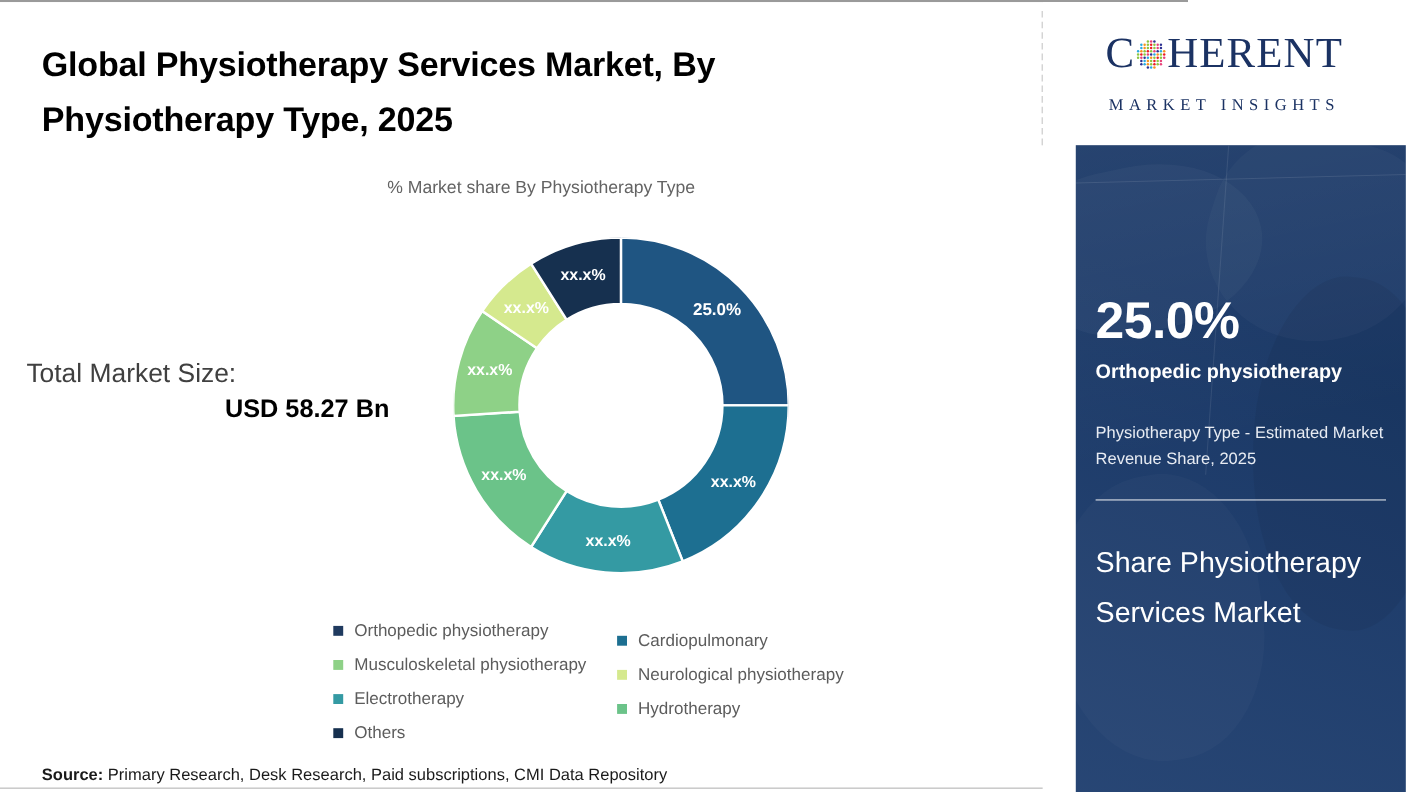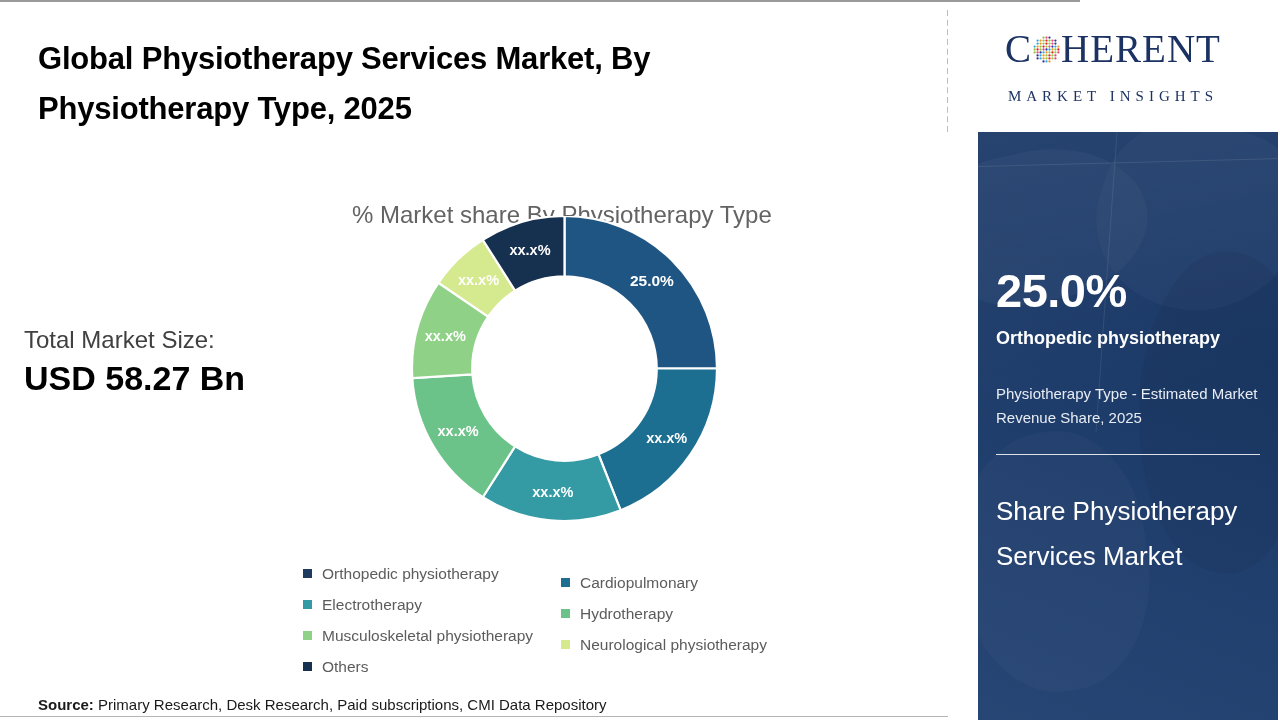"% Market share By Physiotherapy" #chart-subtitle { font-size: 24px -> 16px; margin-top: 39px -> none }
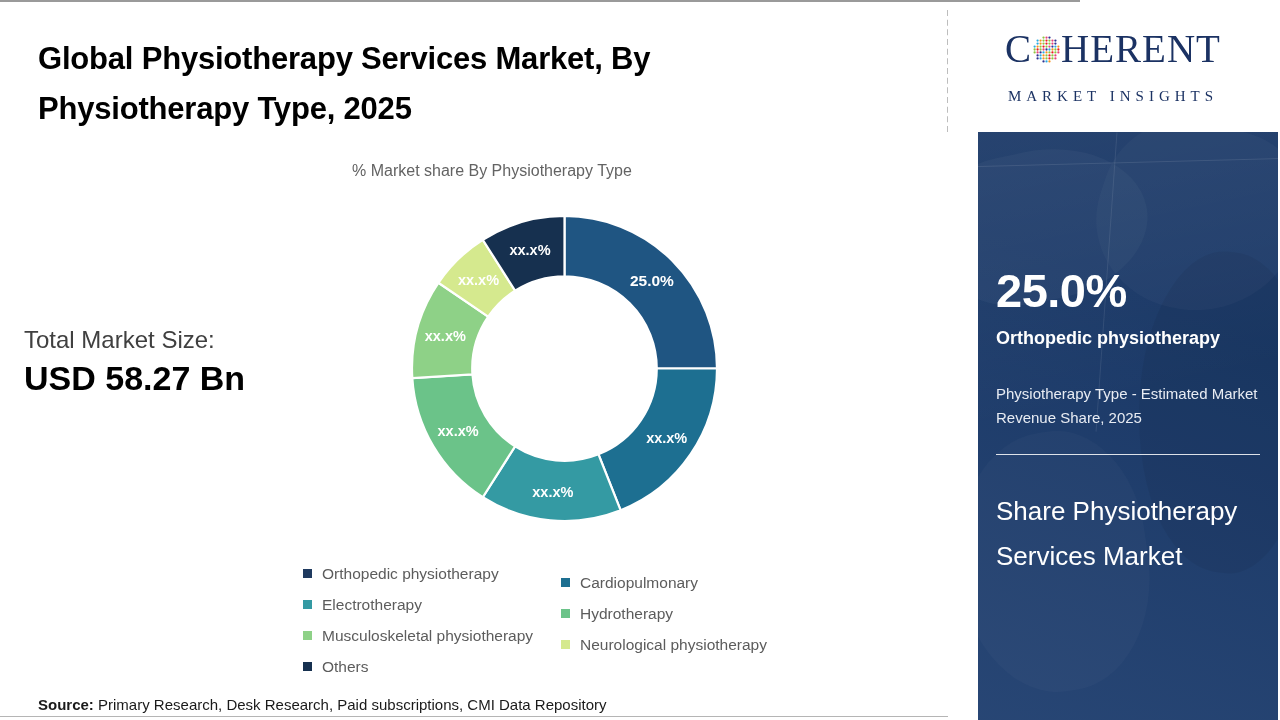"USD 58.27 Bn" #total-market .tm-value { font-size: 34px -> 23px; text-align: none -> right }
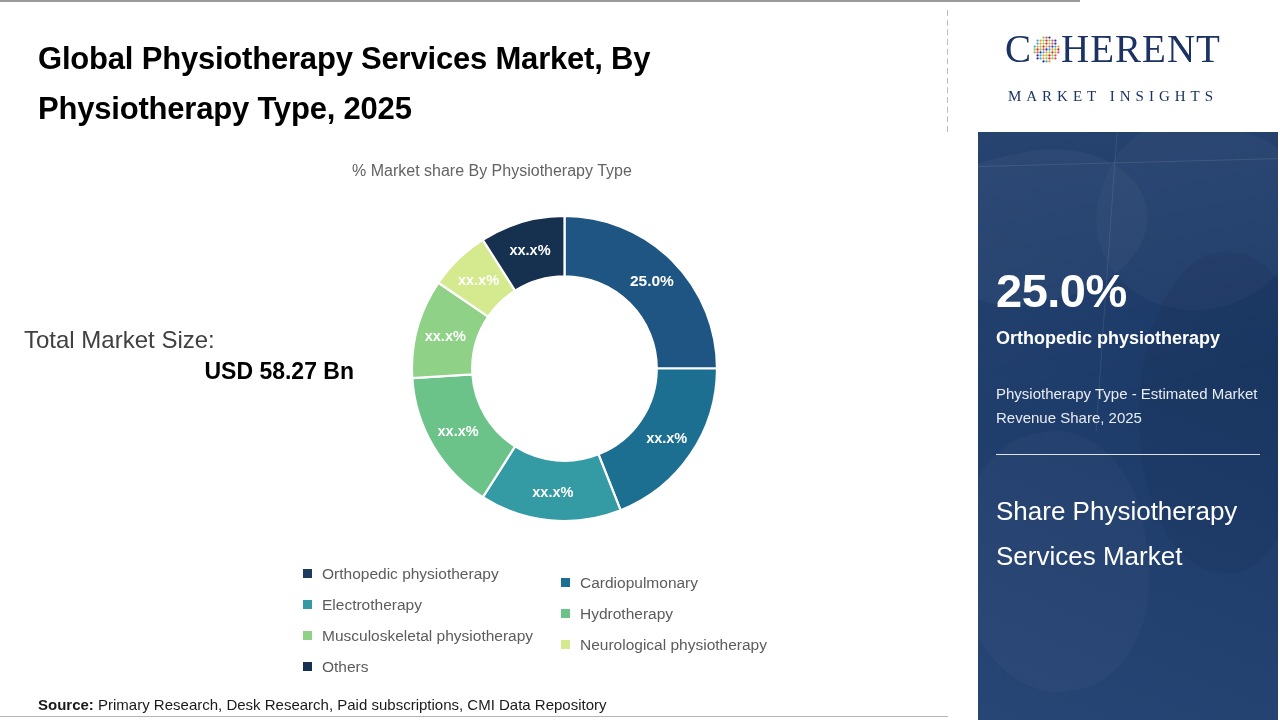"Electrotherapy" div.legend-row { order: before "Musculoskeletal physiotherapy" -> after "Musculoskeletal physiotherapy" }
